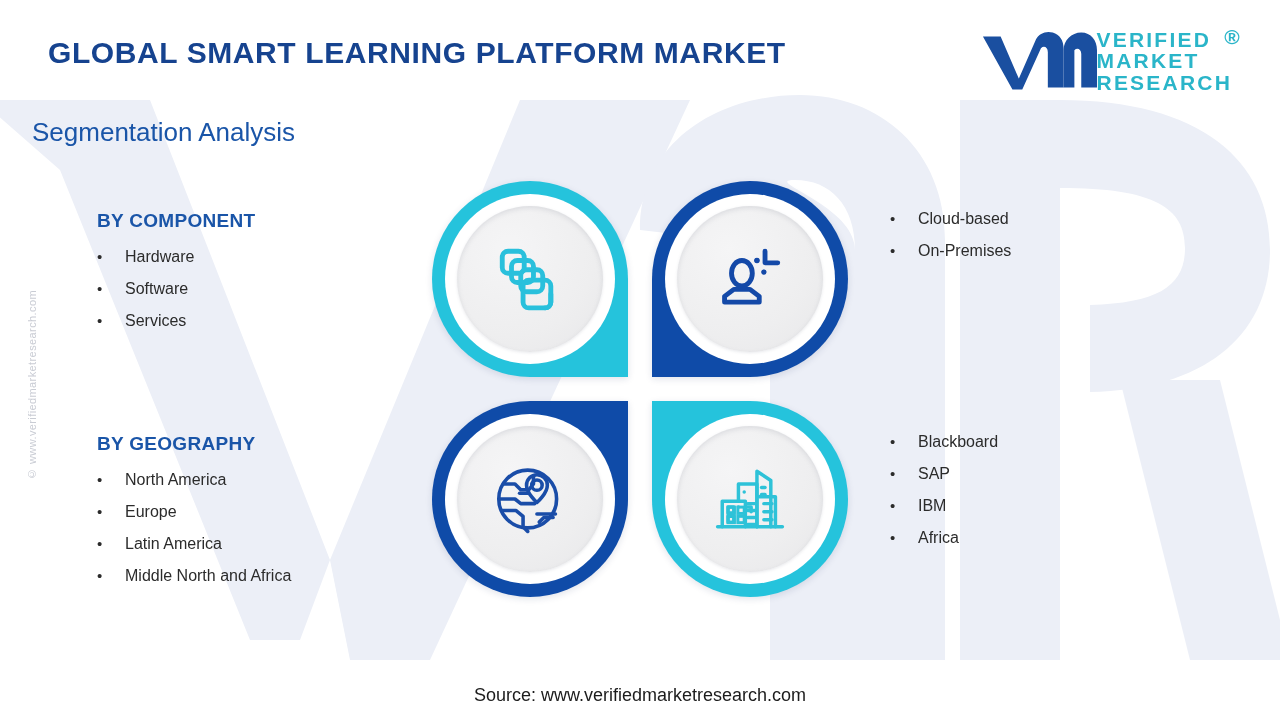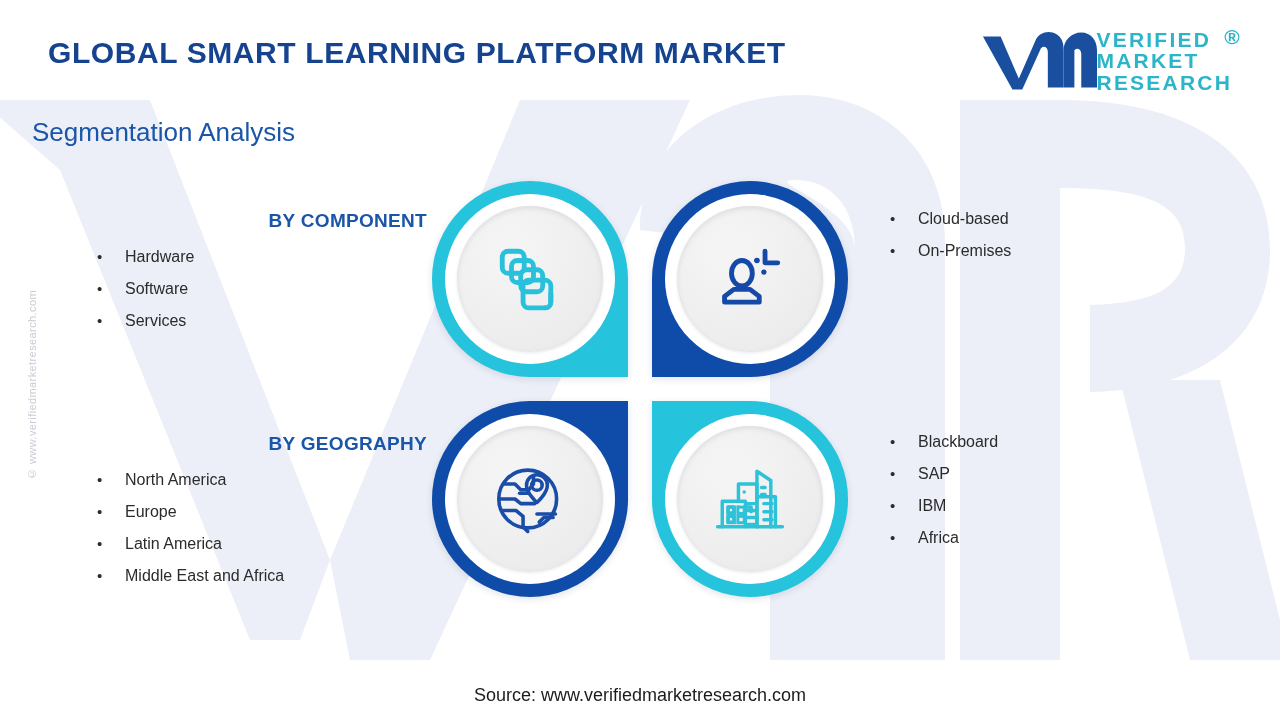"BY COMPONENT" .seg-heading { text-align: right -> none }
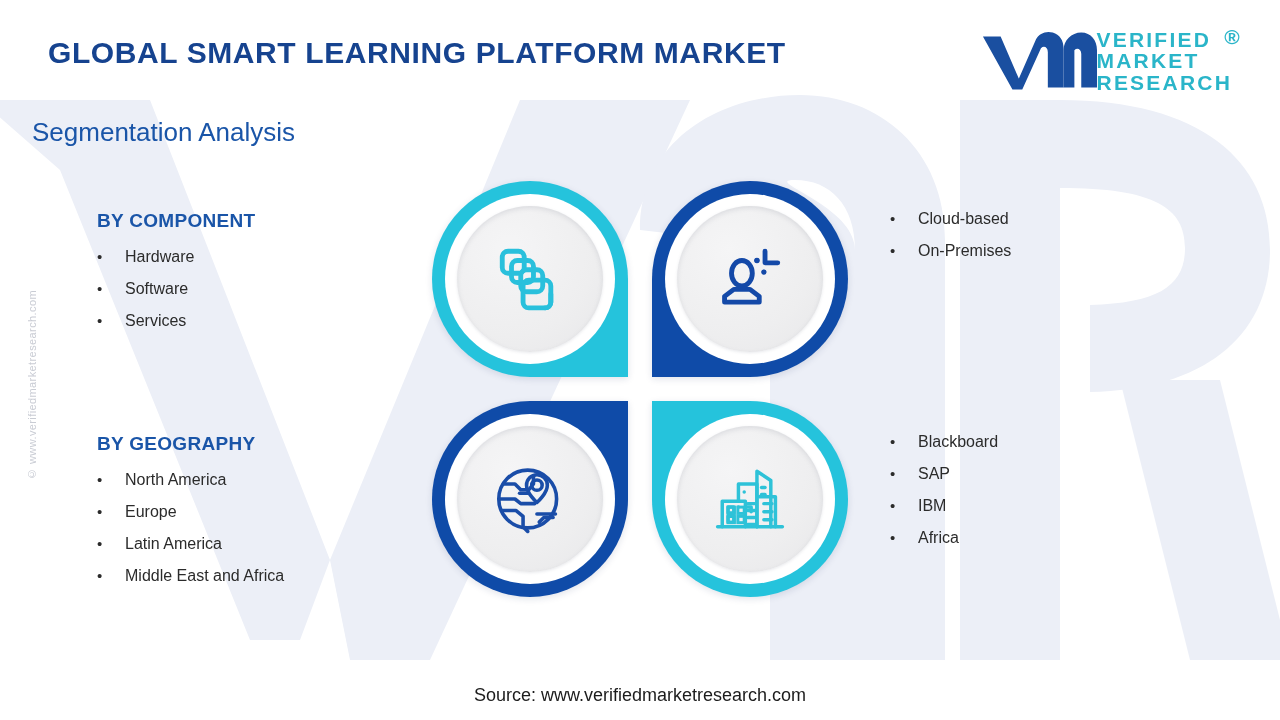"Middle East and Africa" span { text: East -> North }
